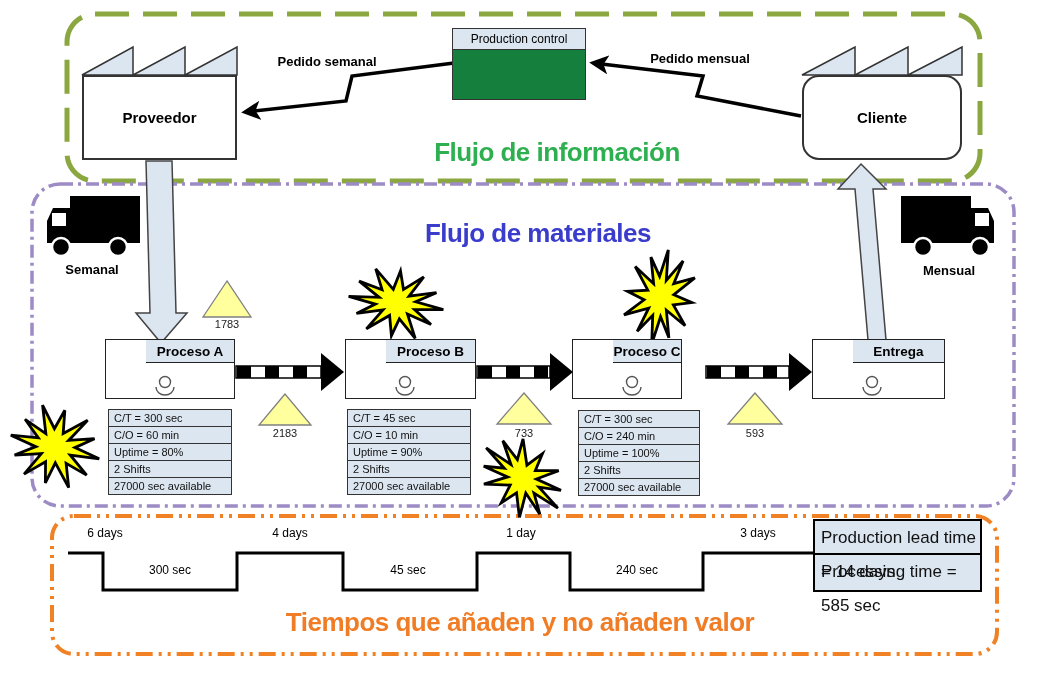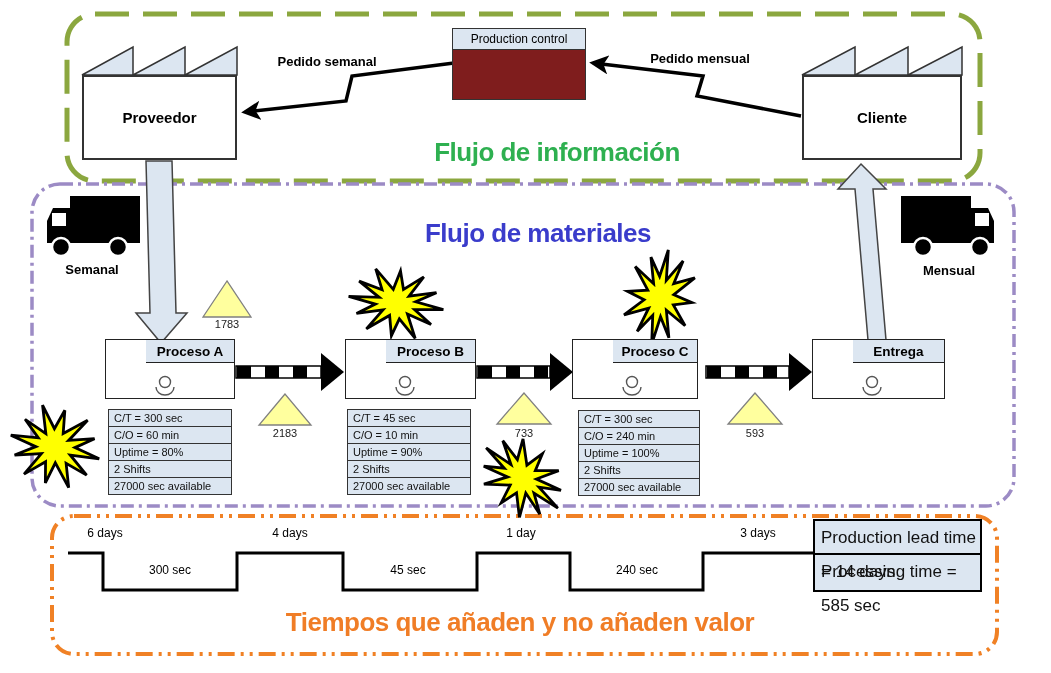"Production control" .pc-box { background: #7f1d1d -> #15803d }
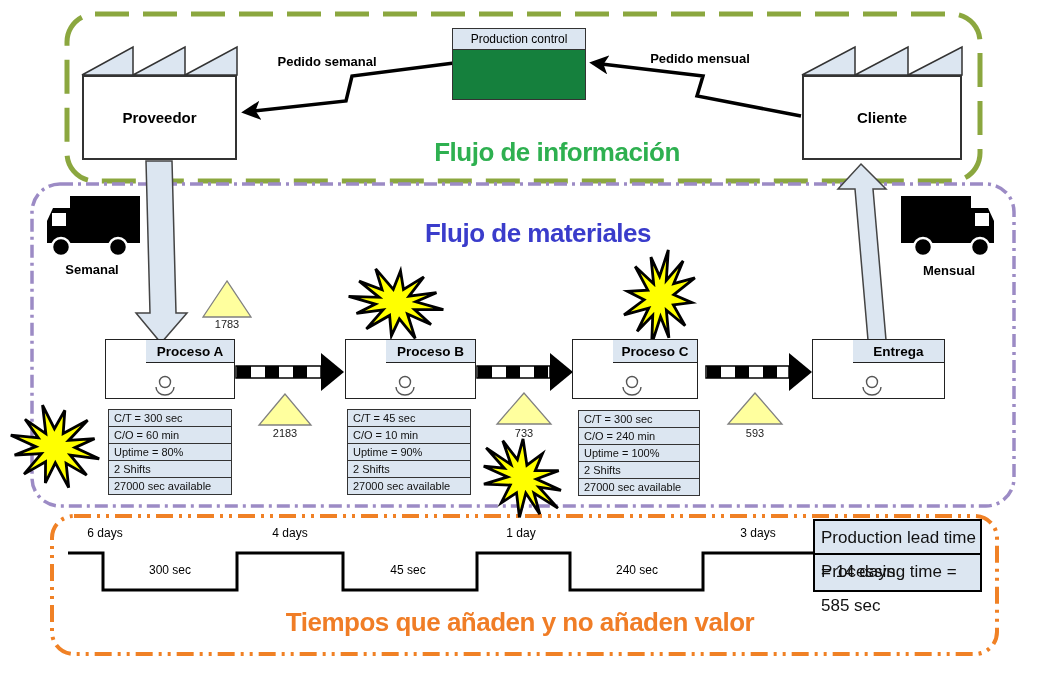"Cliente" div.abs { border-radius: none -> 17px }
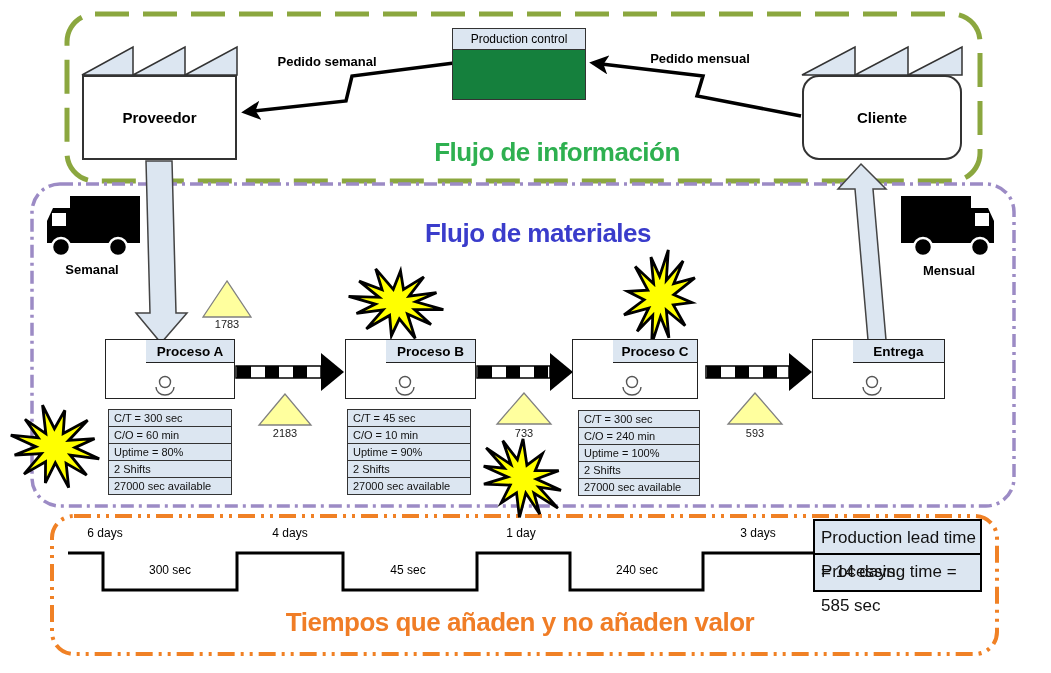"Proceso C" div.abs { width: 126px -> 110px }
